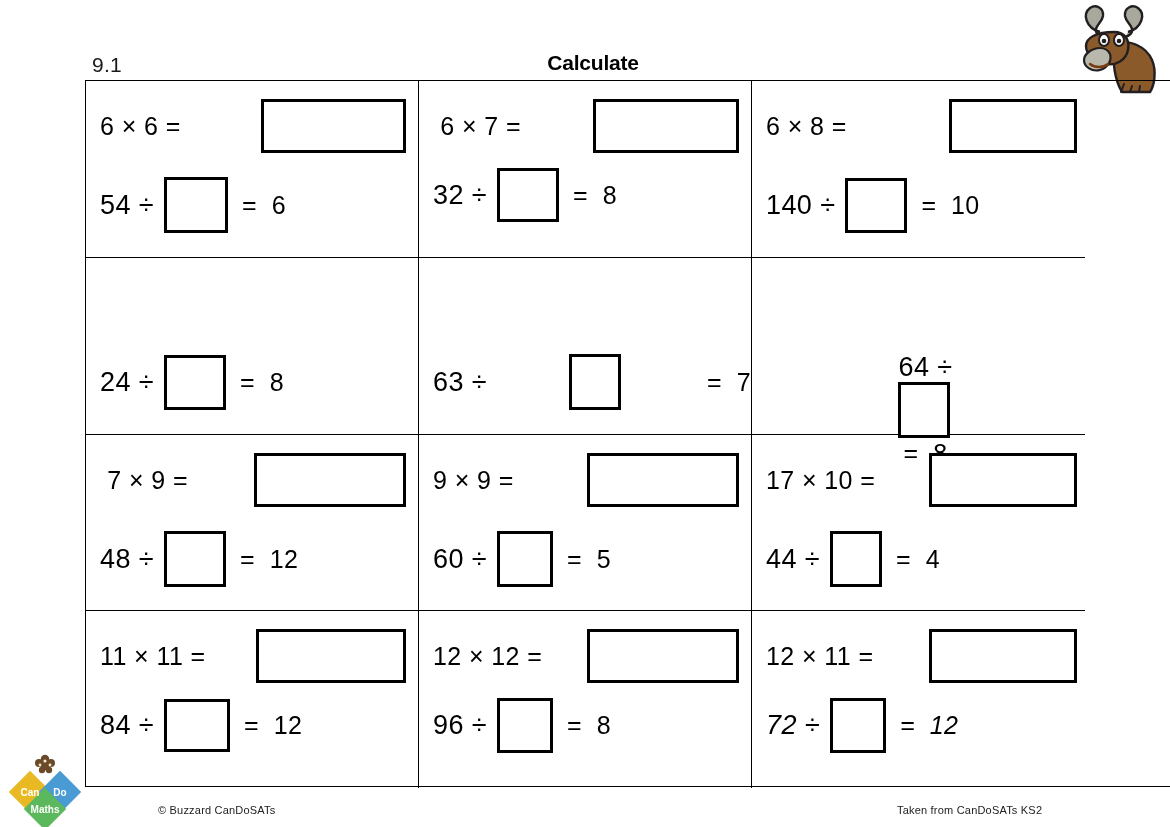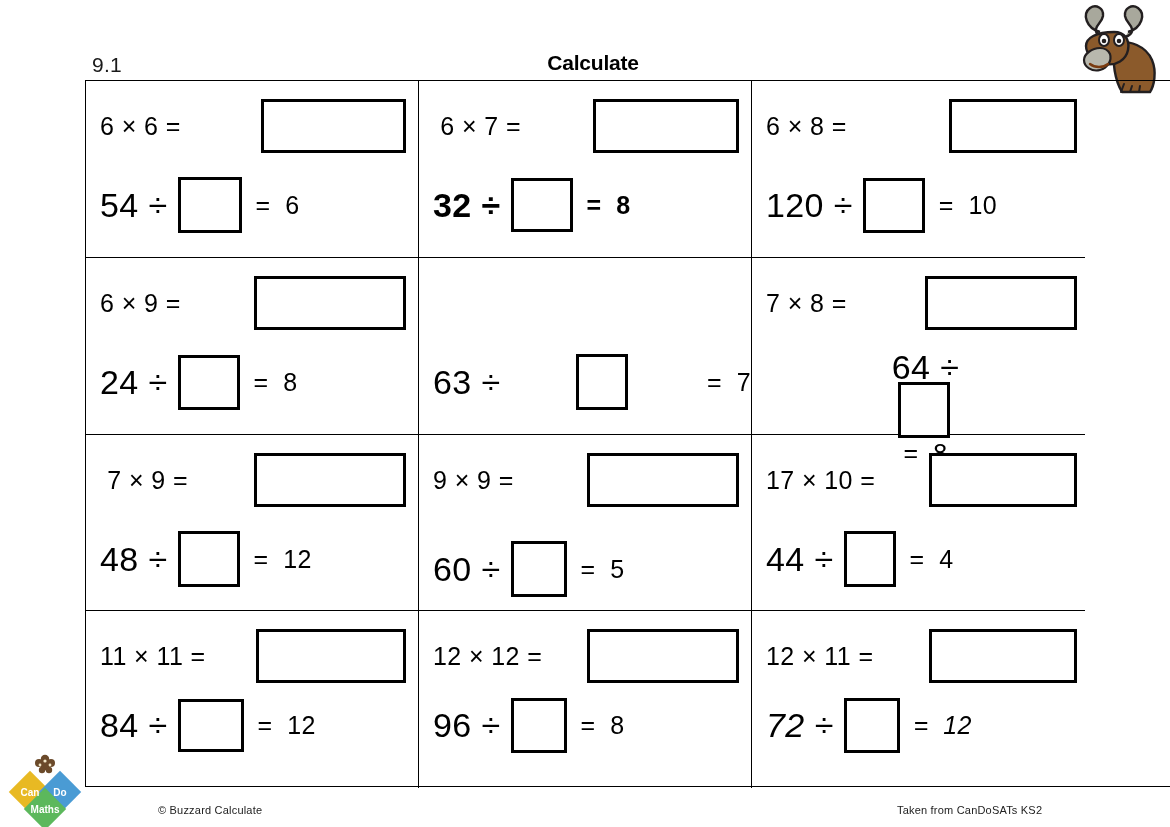"54 ÷" .div-text { font-size: 34px -> 27px }
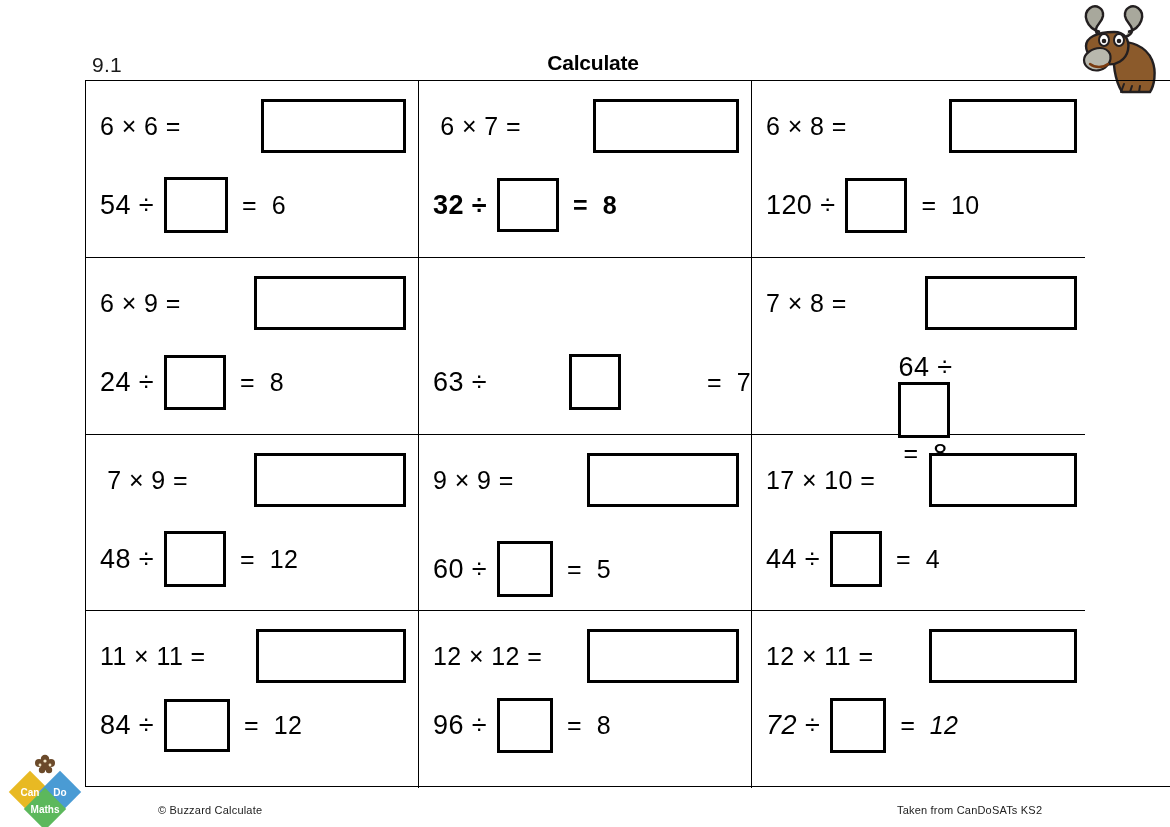"32 ÷" div.line-div { font-weight: bold -> none; top: 94px -> 84px }
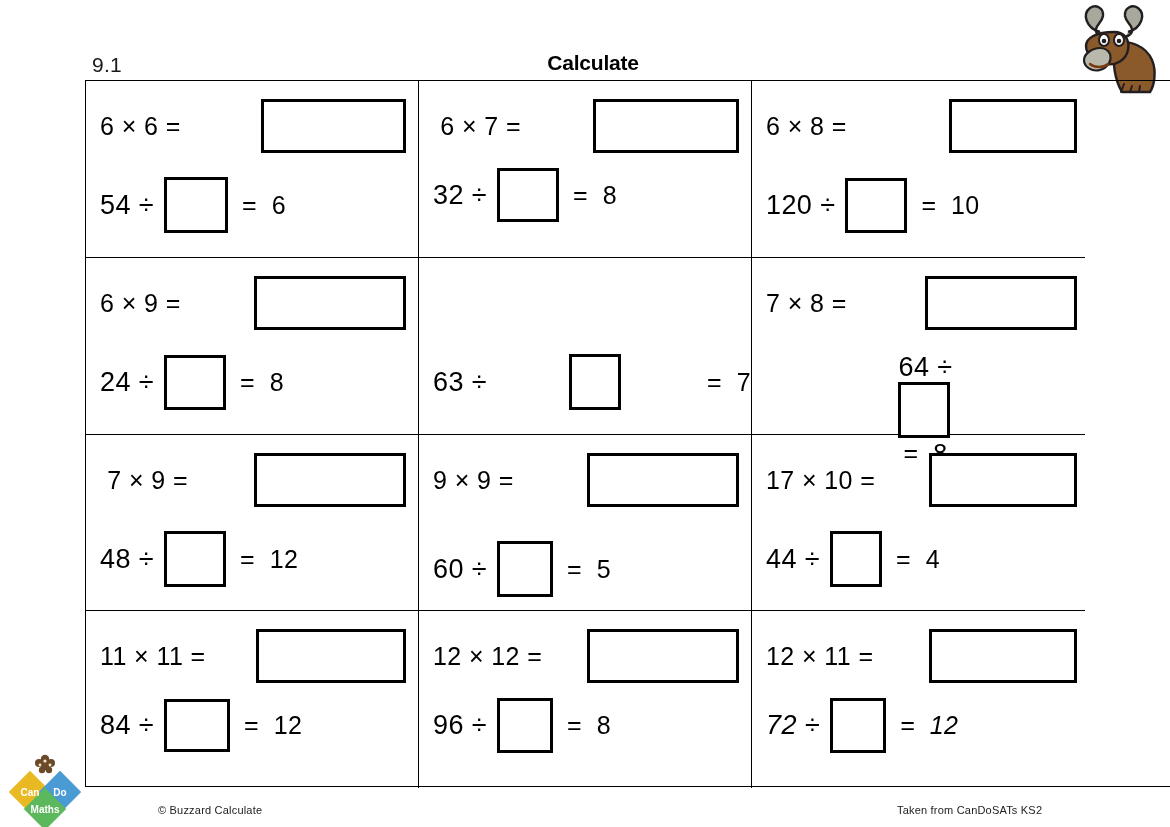"120 ÷" span.div-text { text: 120 -> 140 }
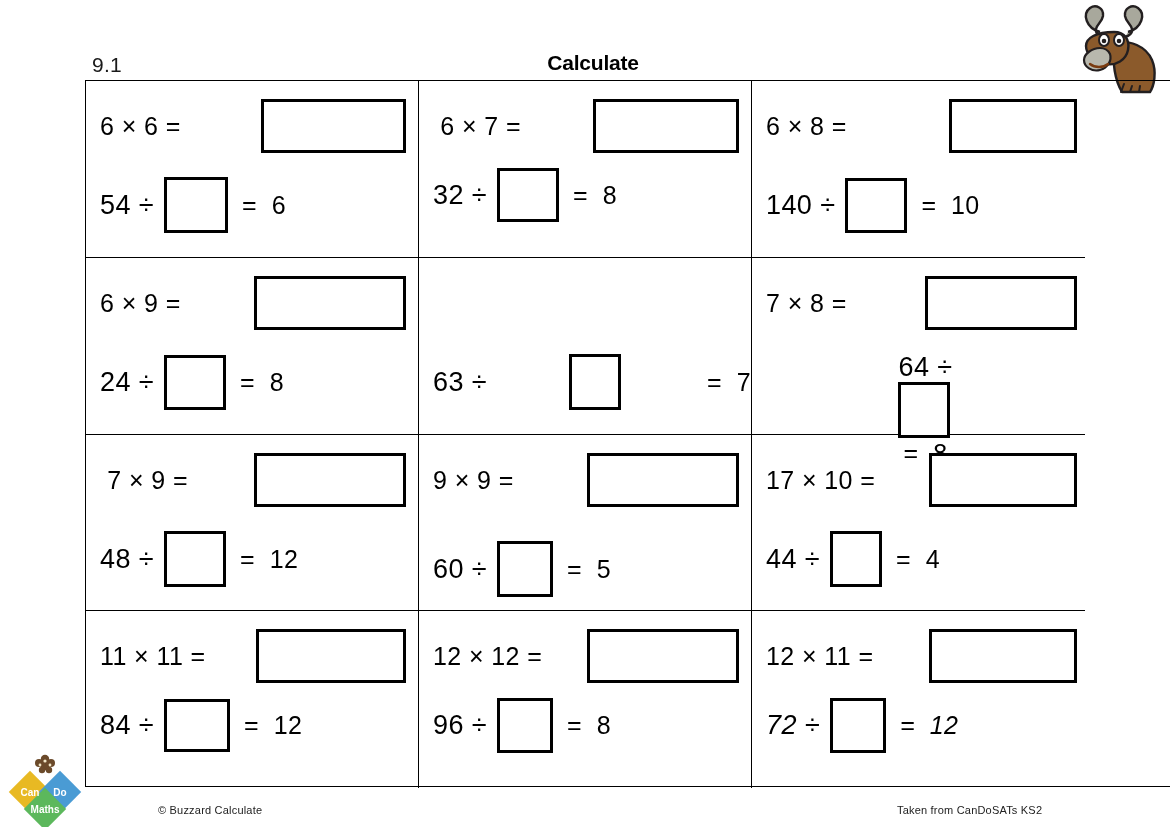"6 × 9 =" div.line-mul { html: <div> <span>6 × 9 =</span> <div></div> </div> -> none }
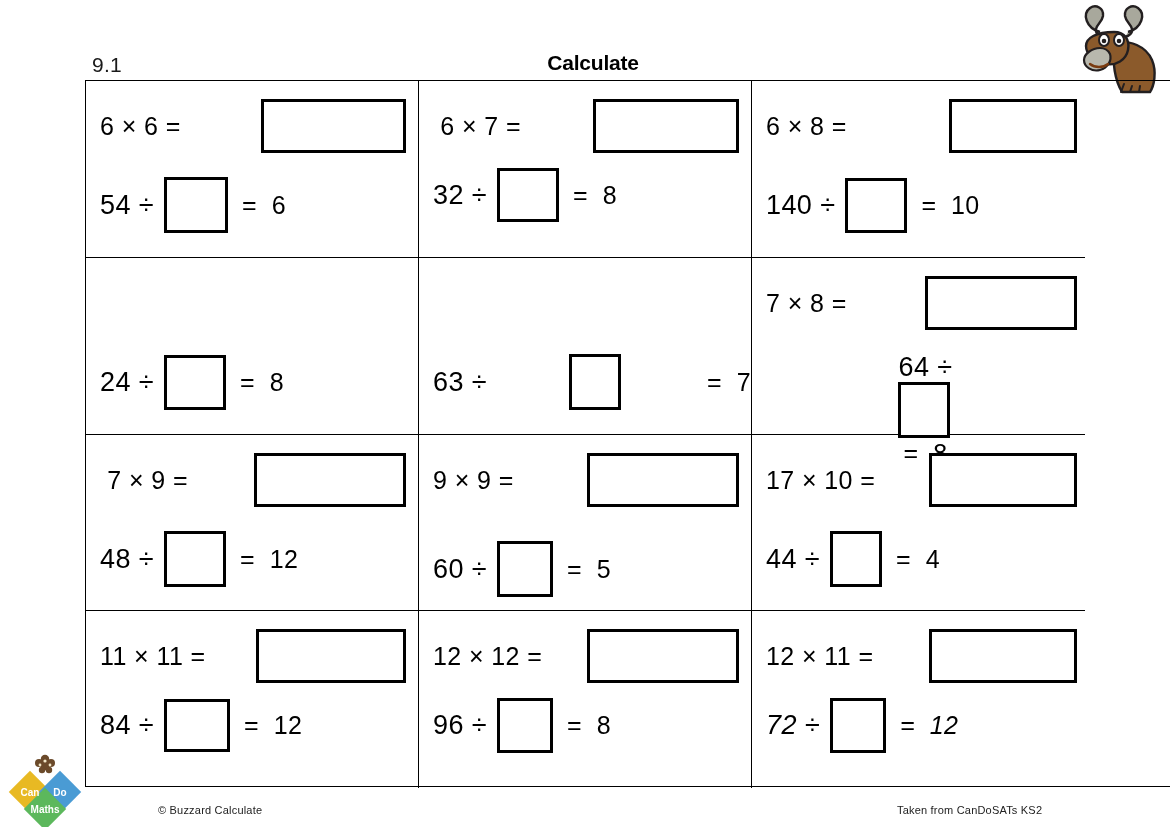"7 × 8 =" div.line-mul { html: <div> <span>7 × 8 =</span> <div></div> </div> -> none }
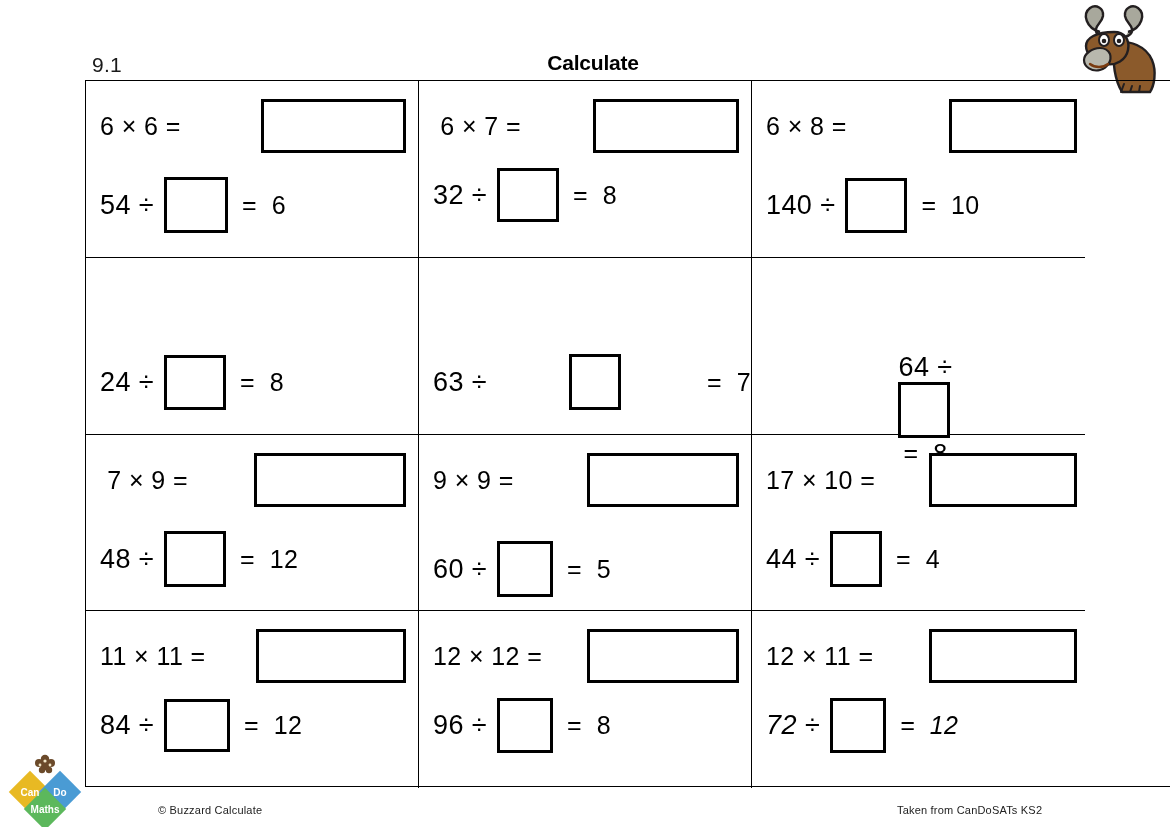"60 ÷" div.line-div { top: 104px -> 94px }
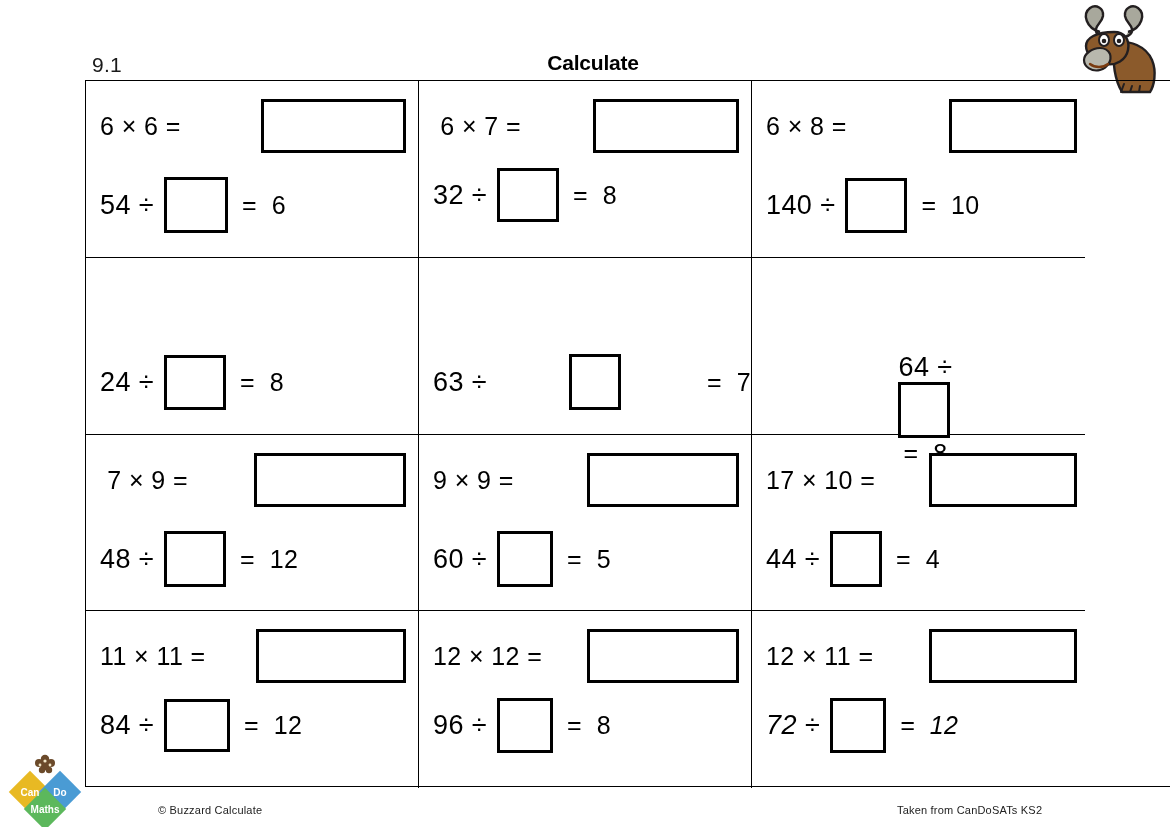"© Buzzard Calculate" div { text: Calculate -> CanDoSATs }
